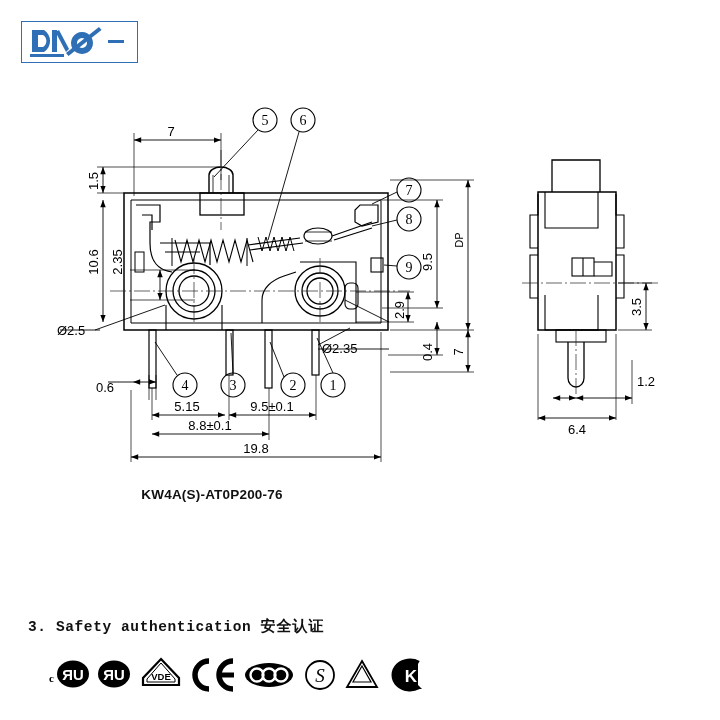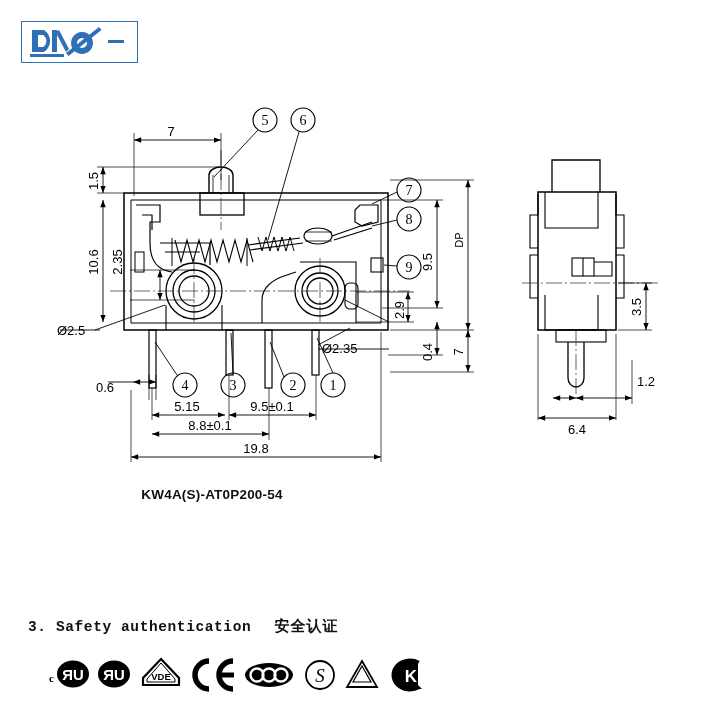"KW4A(S)-AT0P200-54" div.partno { text: -AT0P200-54 -> -AT0P200-76 }
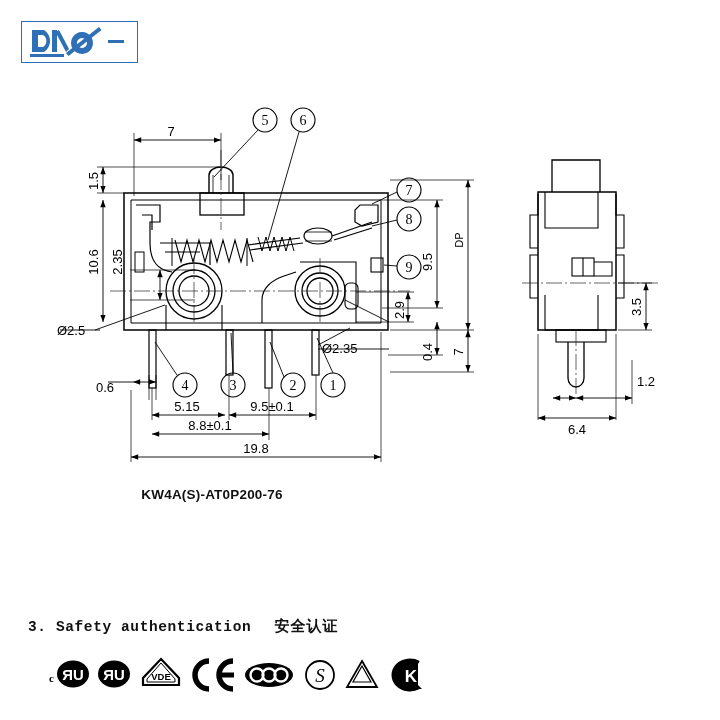"安全认证" .safety-head .cn { margin-left: 14px -> none }
